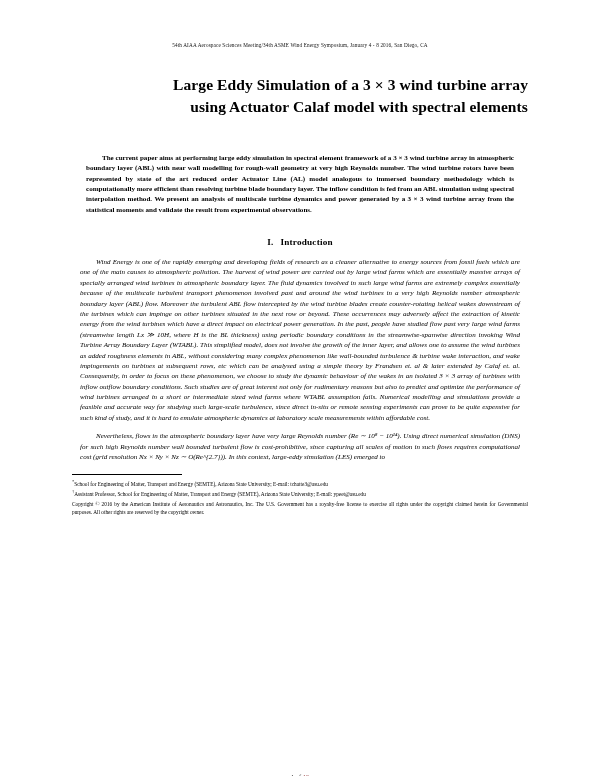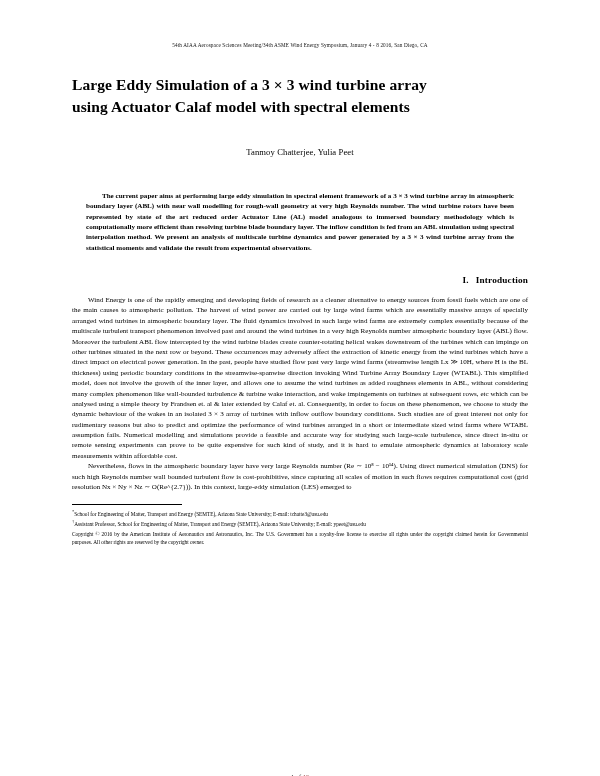"Large Eddy Simulation of a" .title { text-align: left -> right }
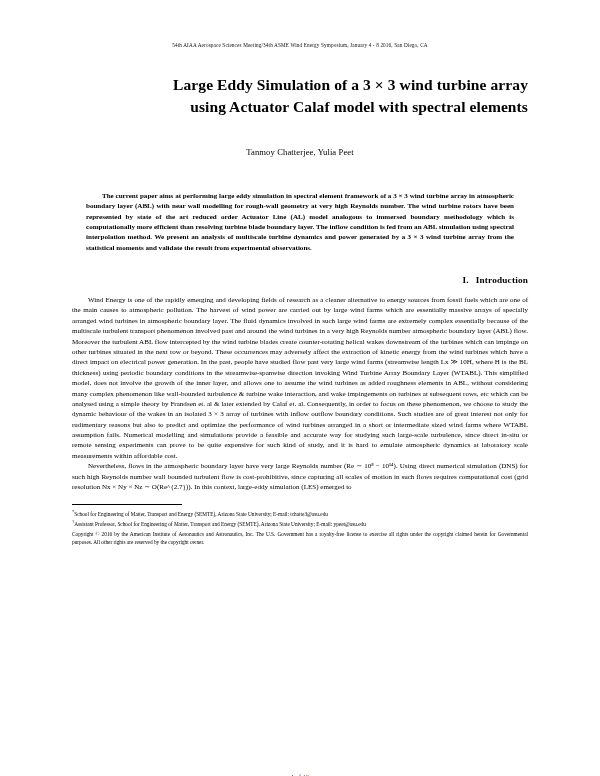"Tanmoy Chatterjee, Yulia Peet" div.authors { html: <div> <span>Tanmoy Chatterjee, Yulia Peet</span> </div> -> none }
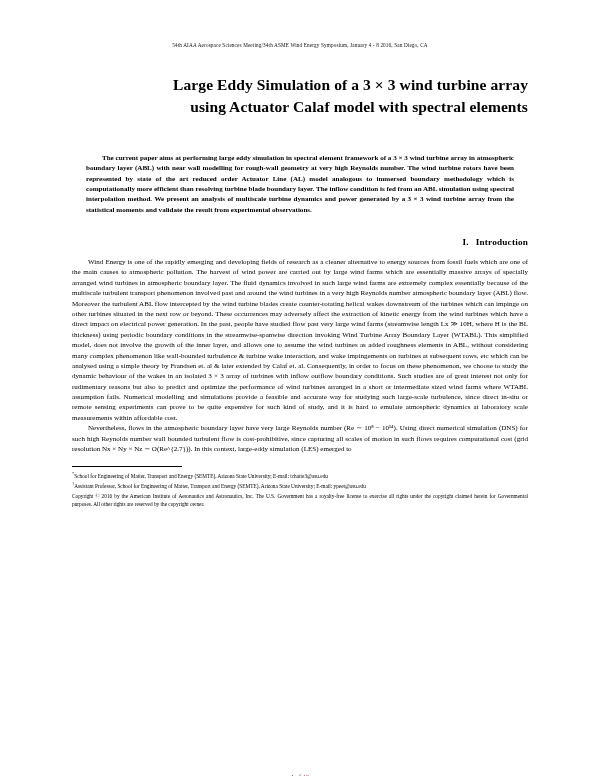"I. Introduction" .section-head { text-align: right -> center }
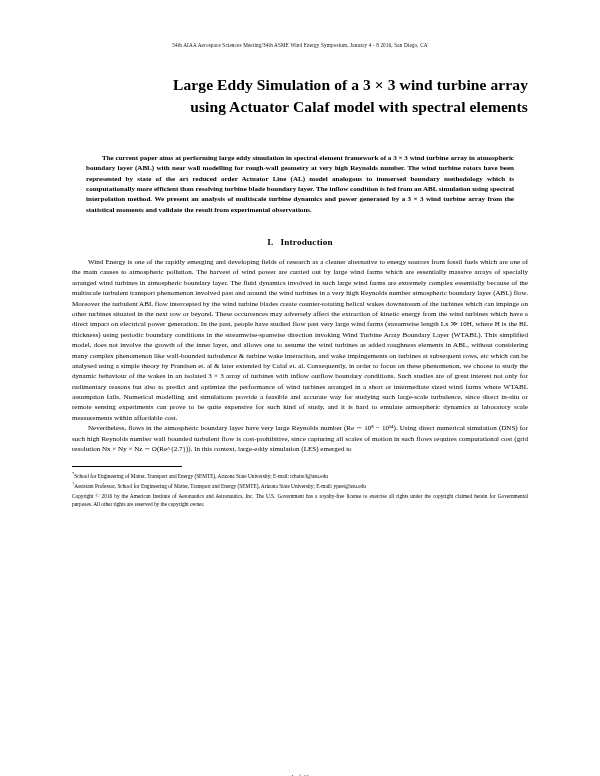"Wind Energy is one of" .body-text p { font-style: none -> italic; margin: 0 -> 8px }
